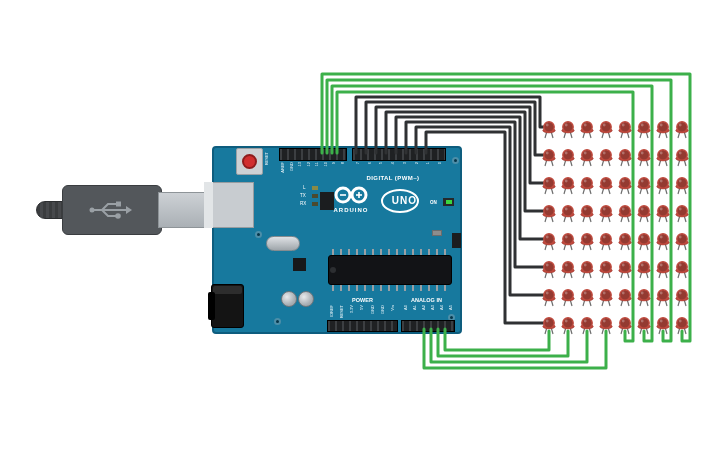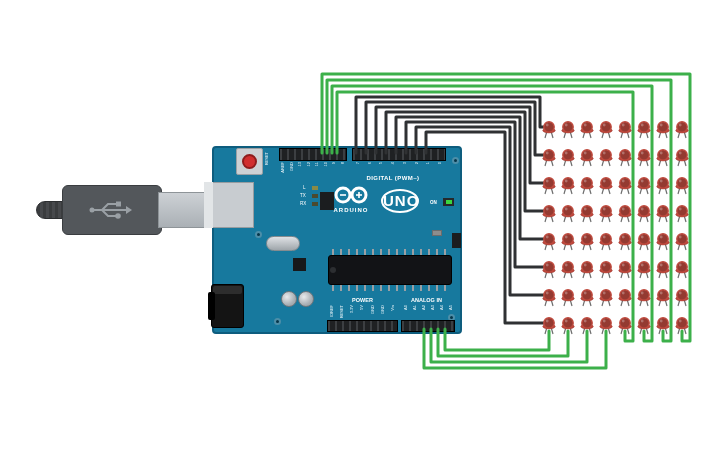"UNO" #uno { font-size: 15px -> 10px; text-align: left -> right }
